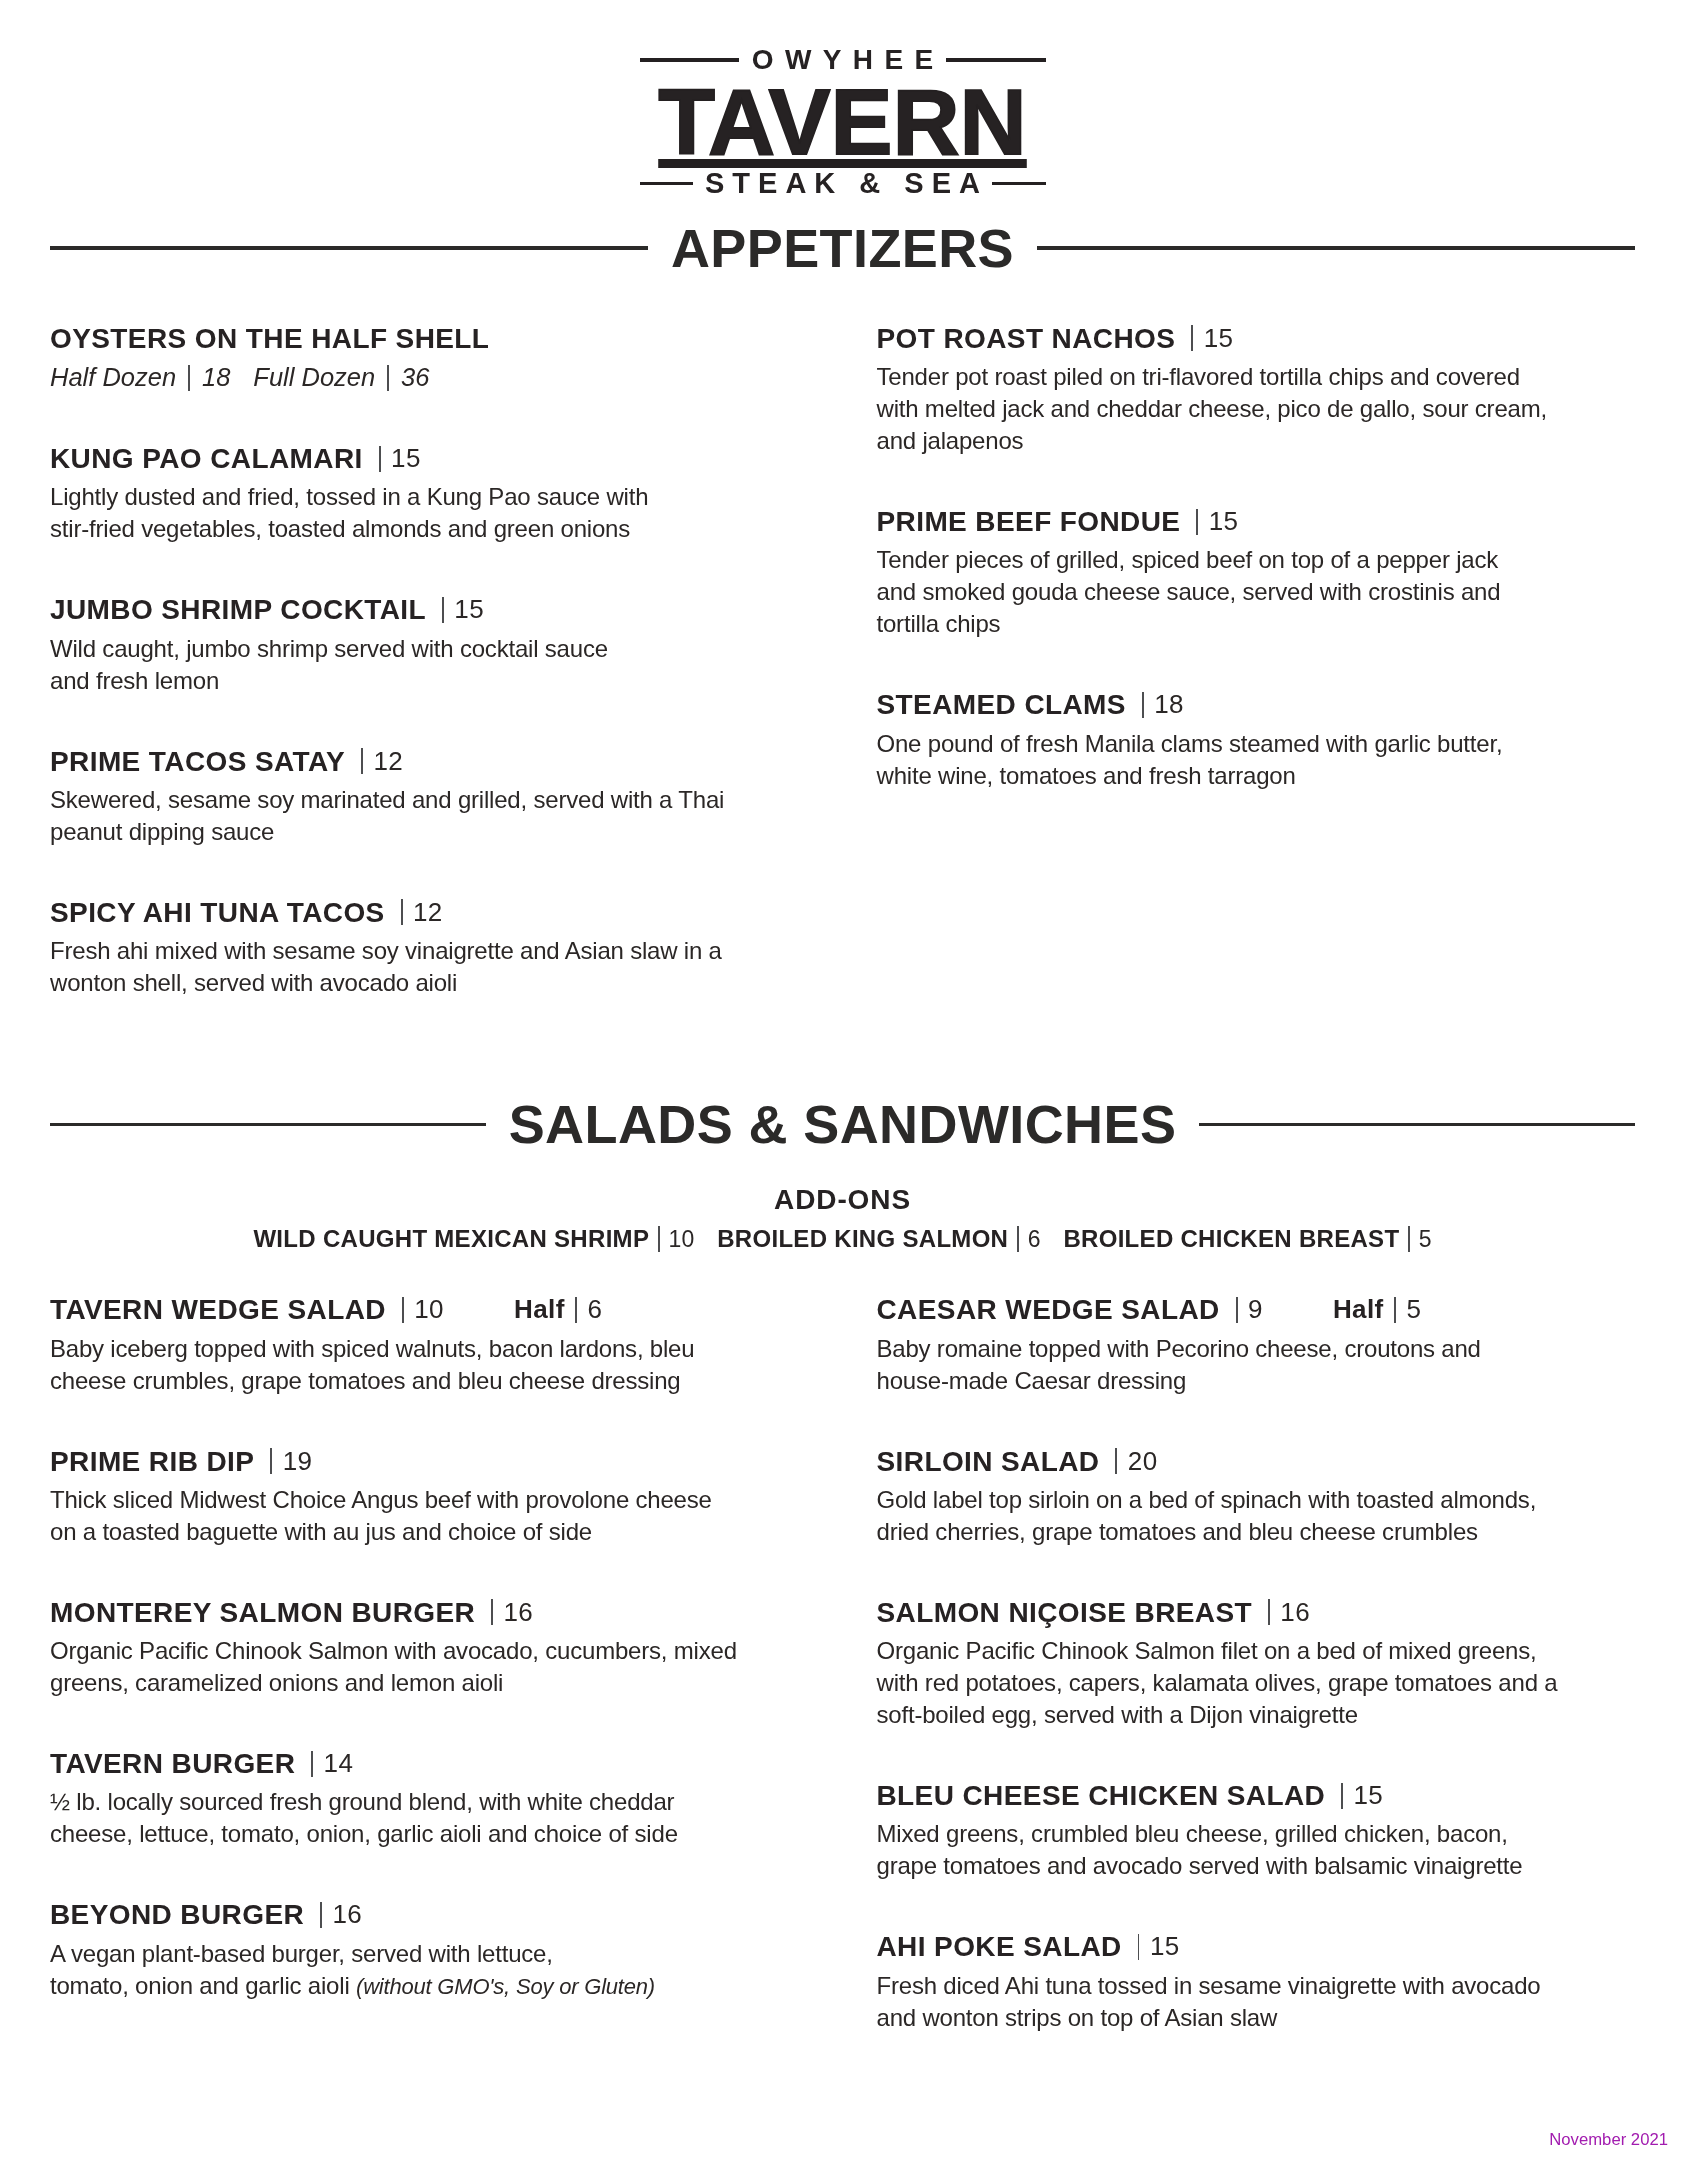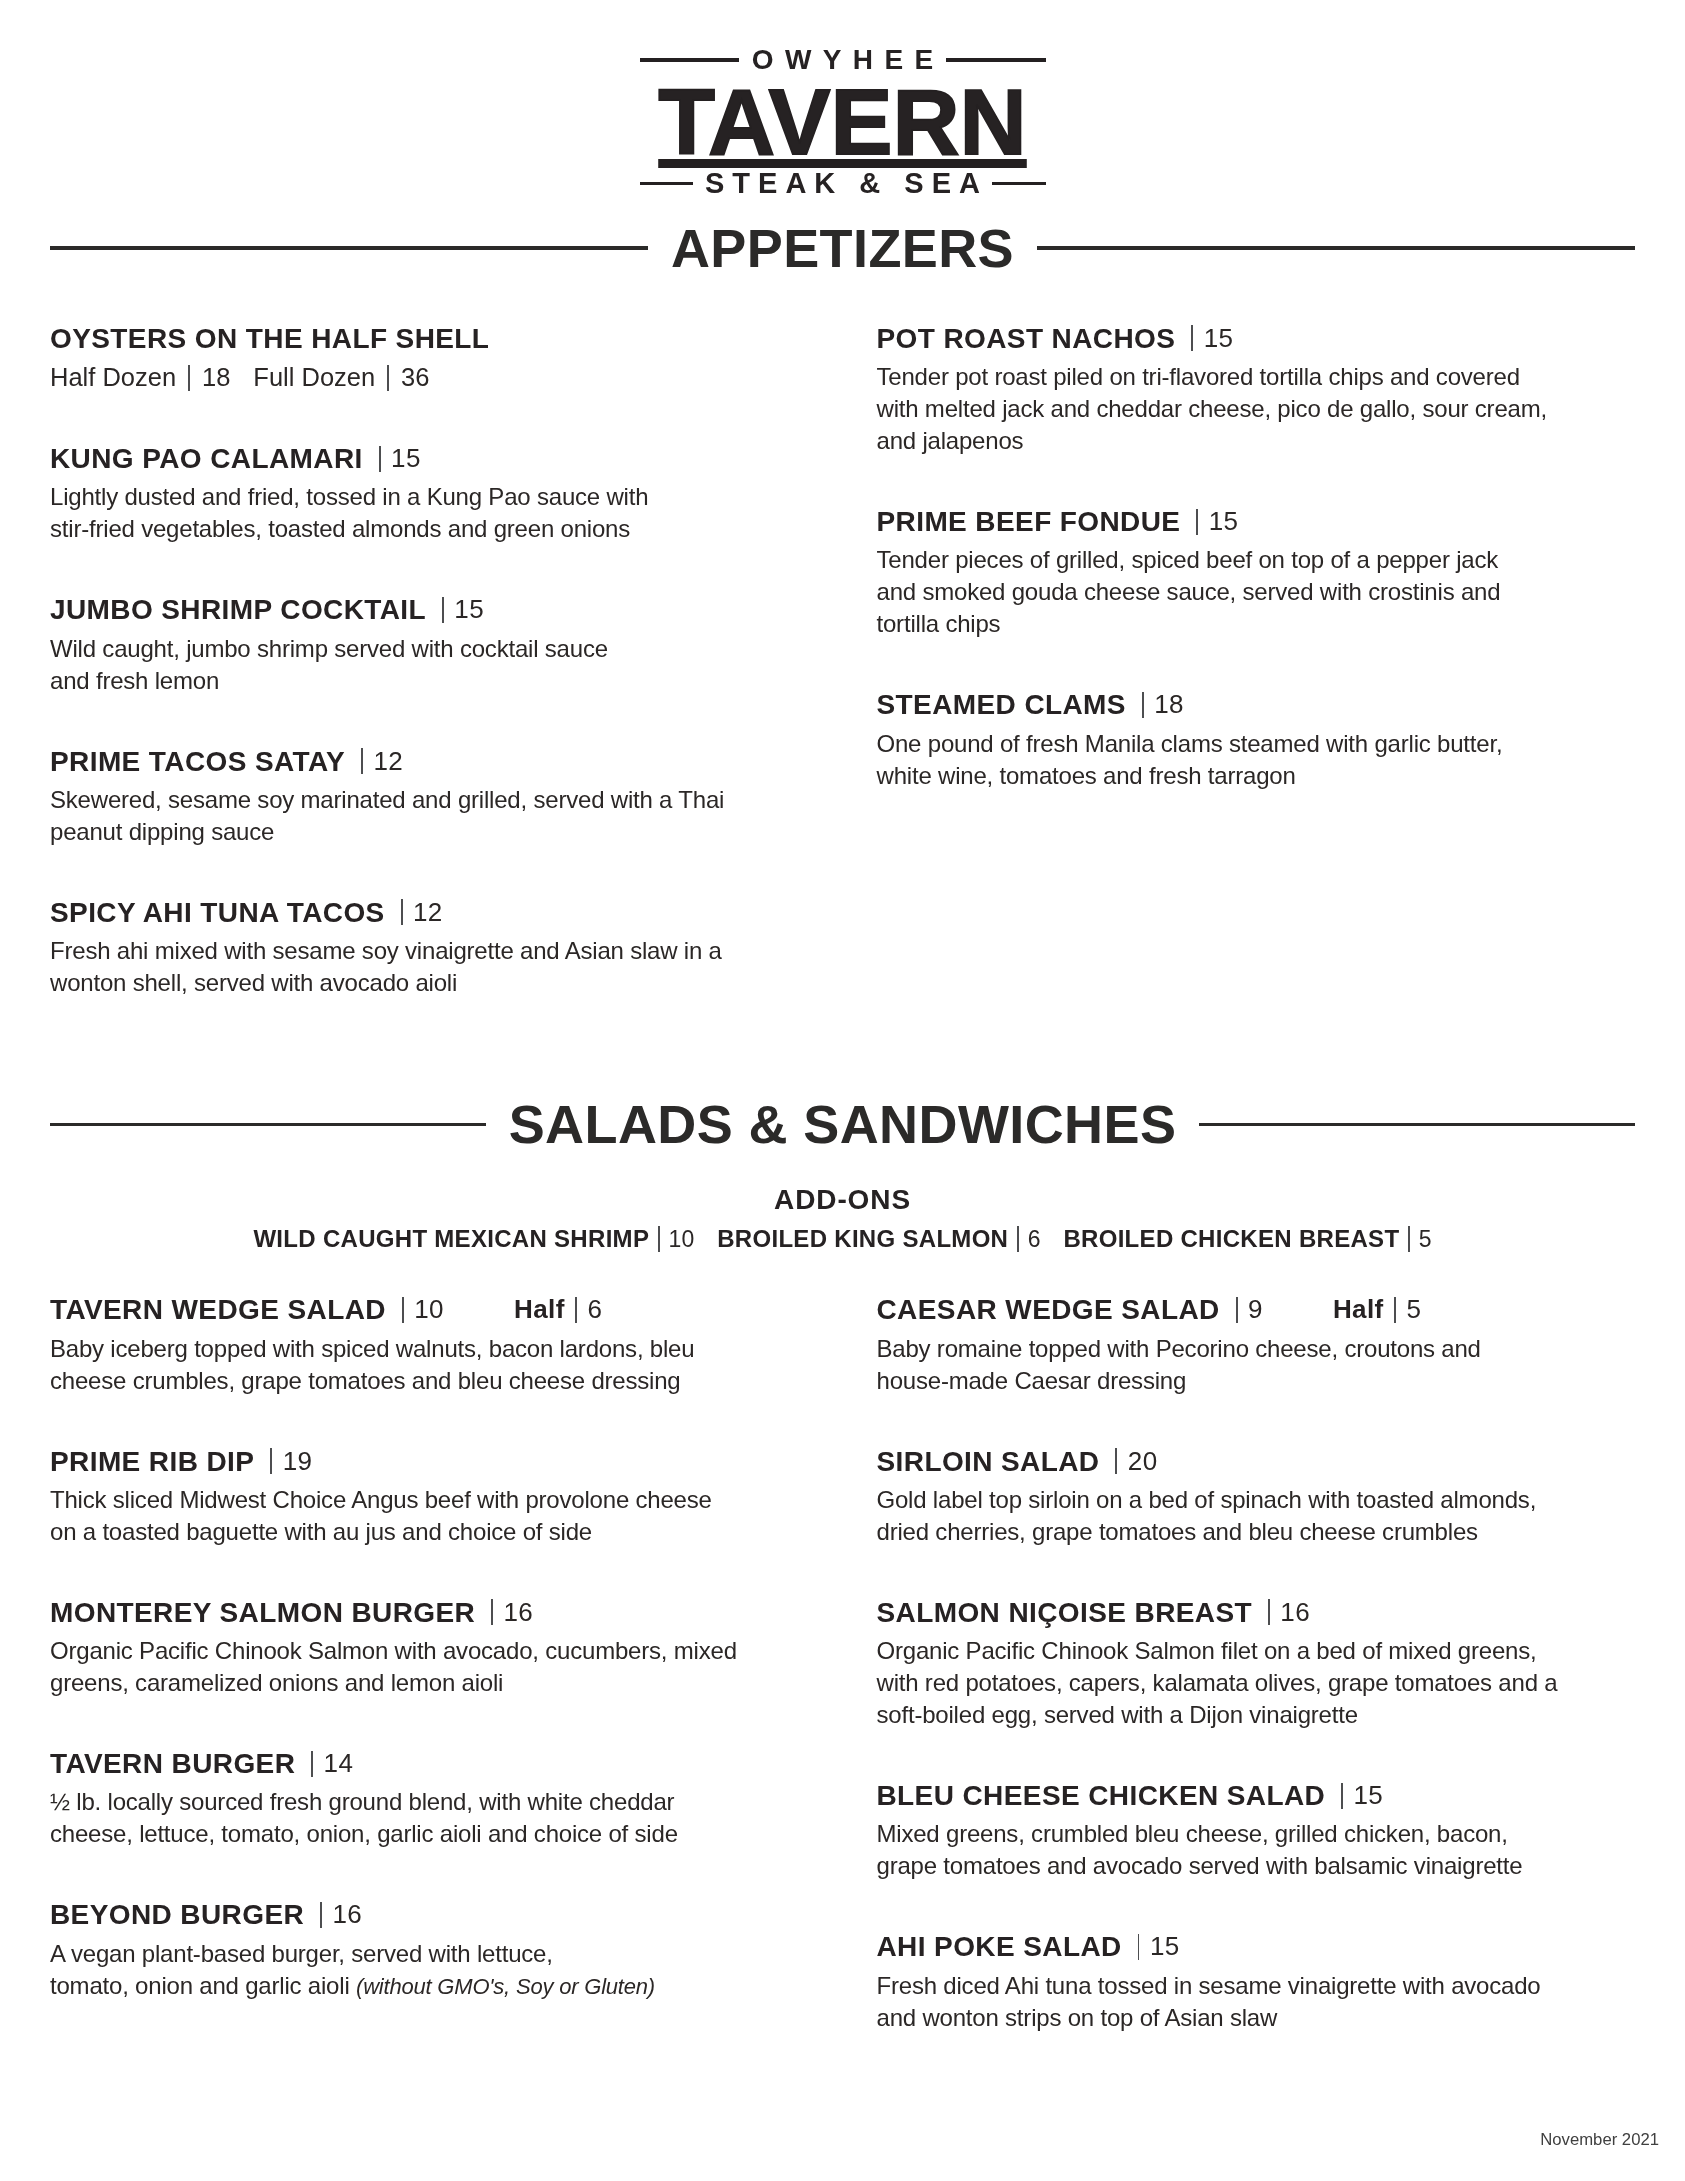"Half Dozen" .sp-pair { font-style: none -> italic }
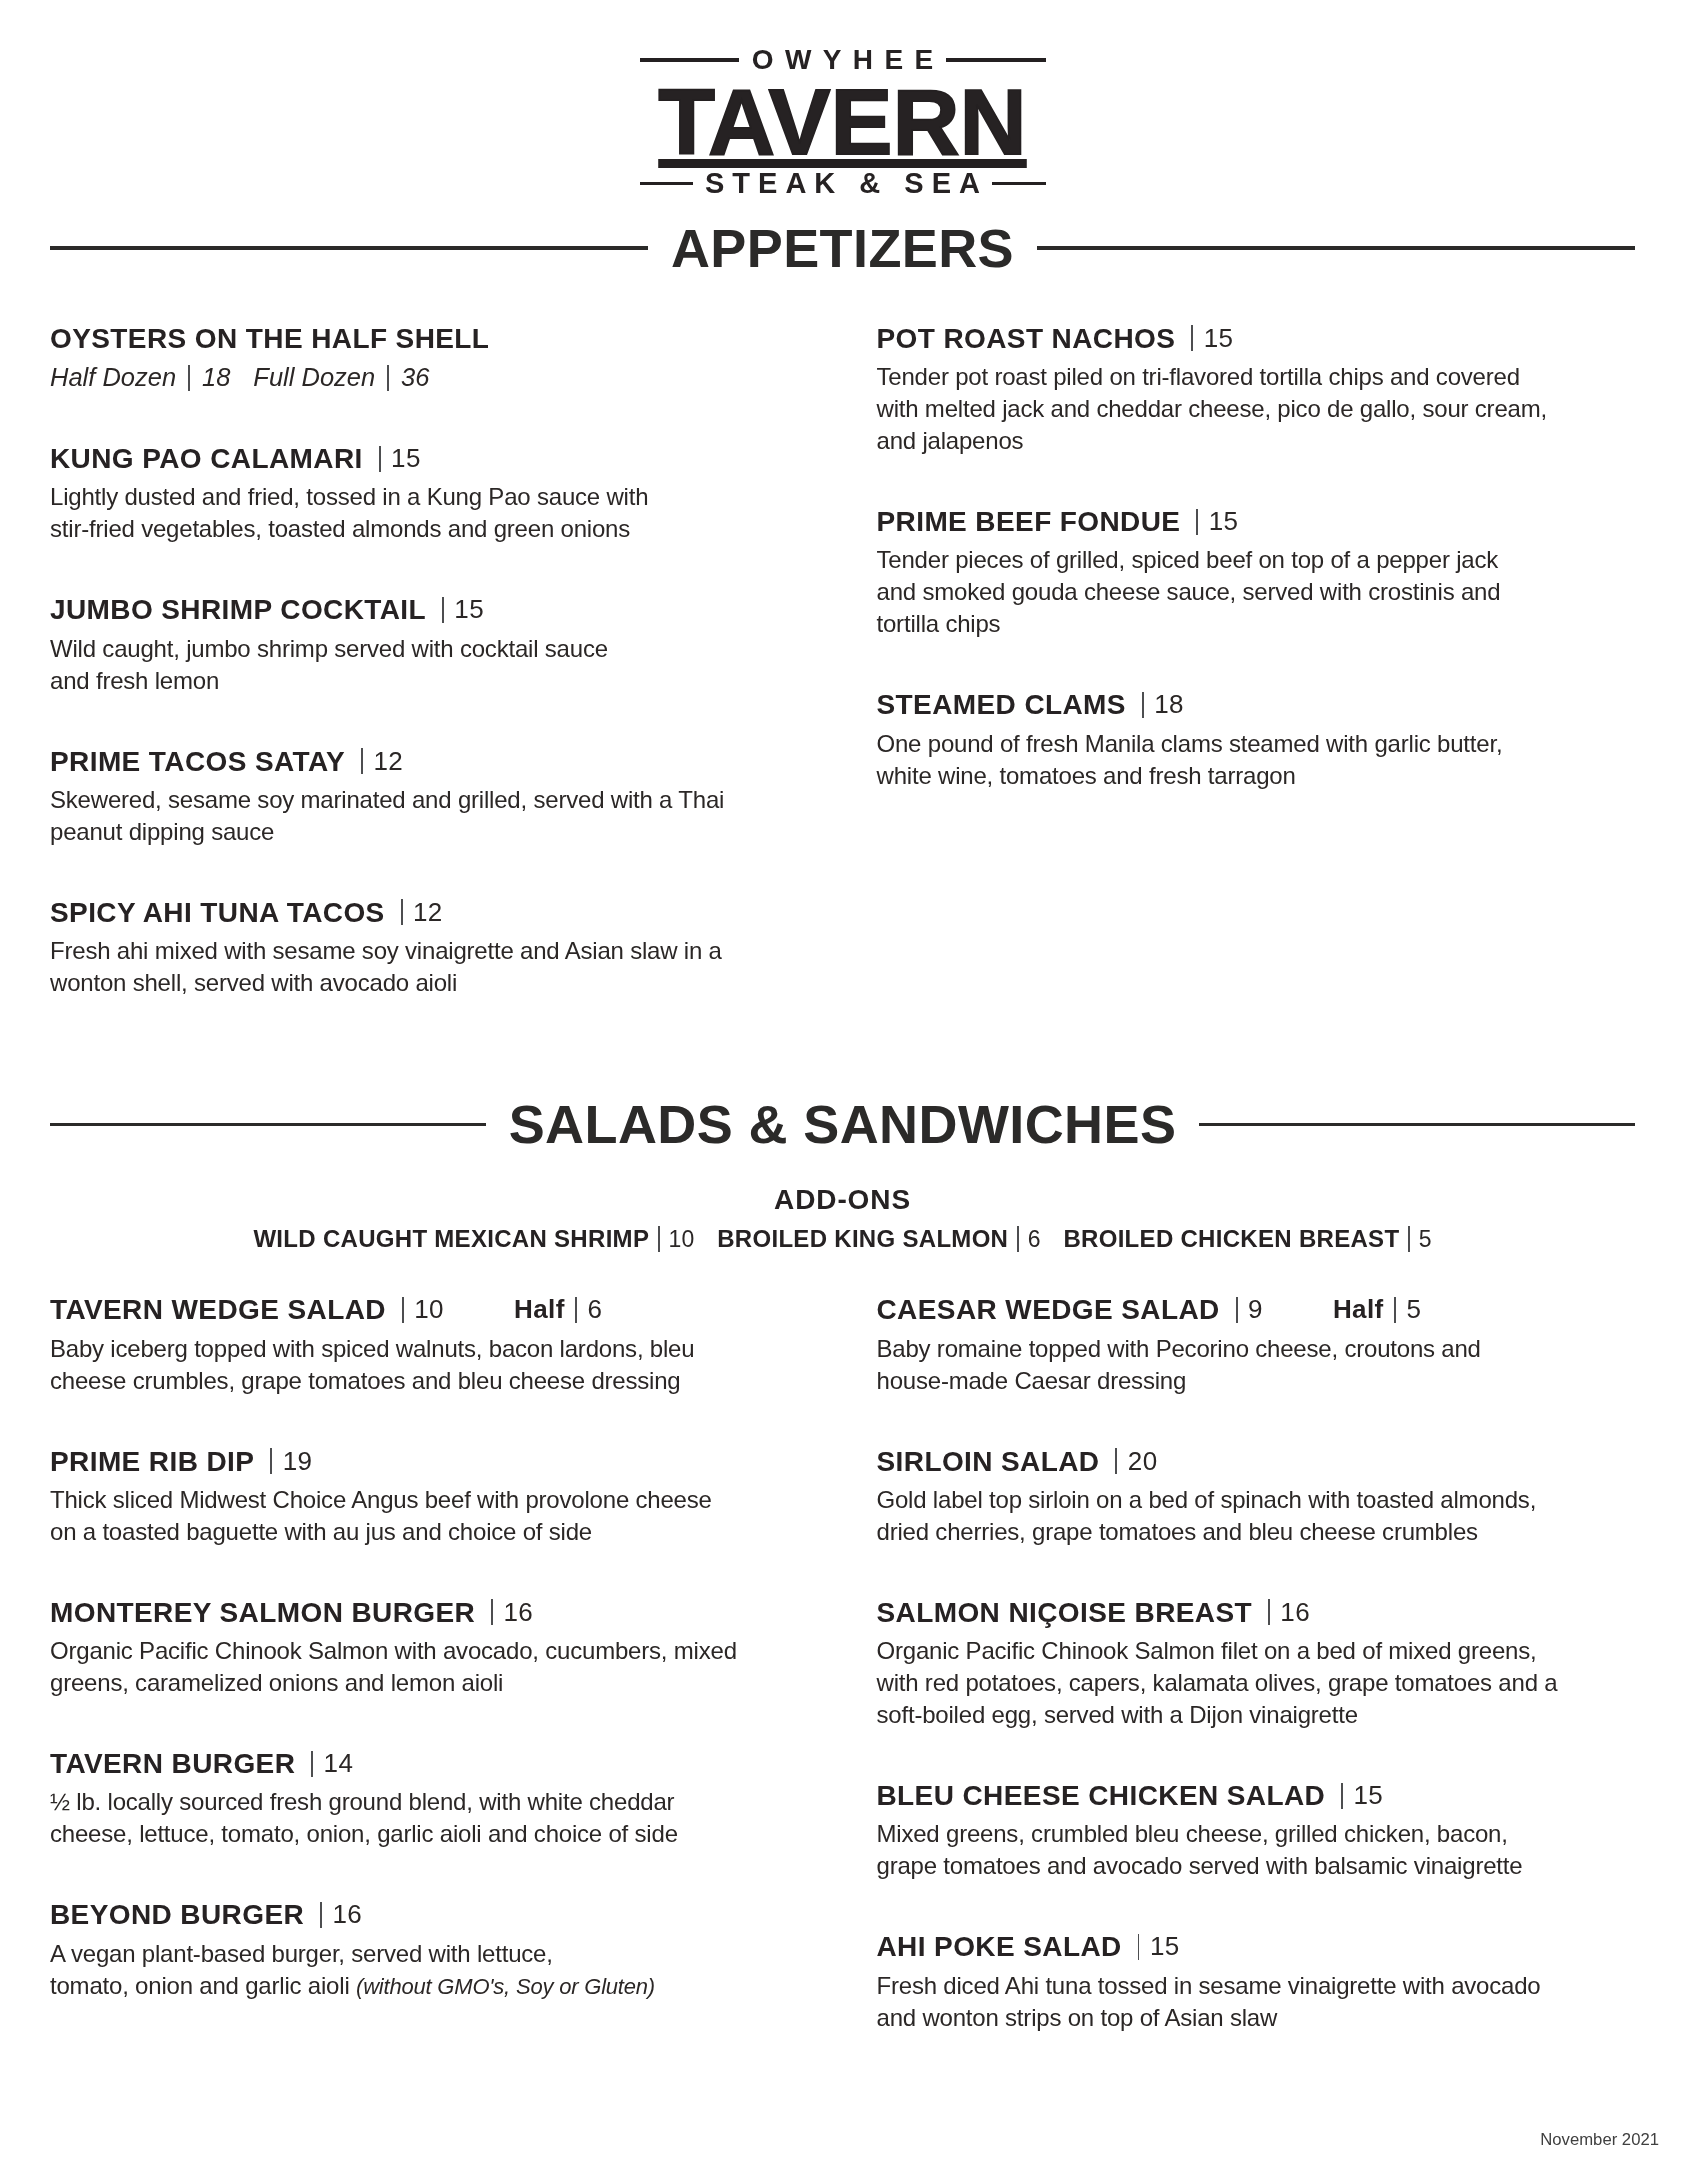"November 2021" .footer-date { color: #404040 -> #a21caf; right: 26px -> 17px }
